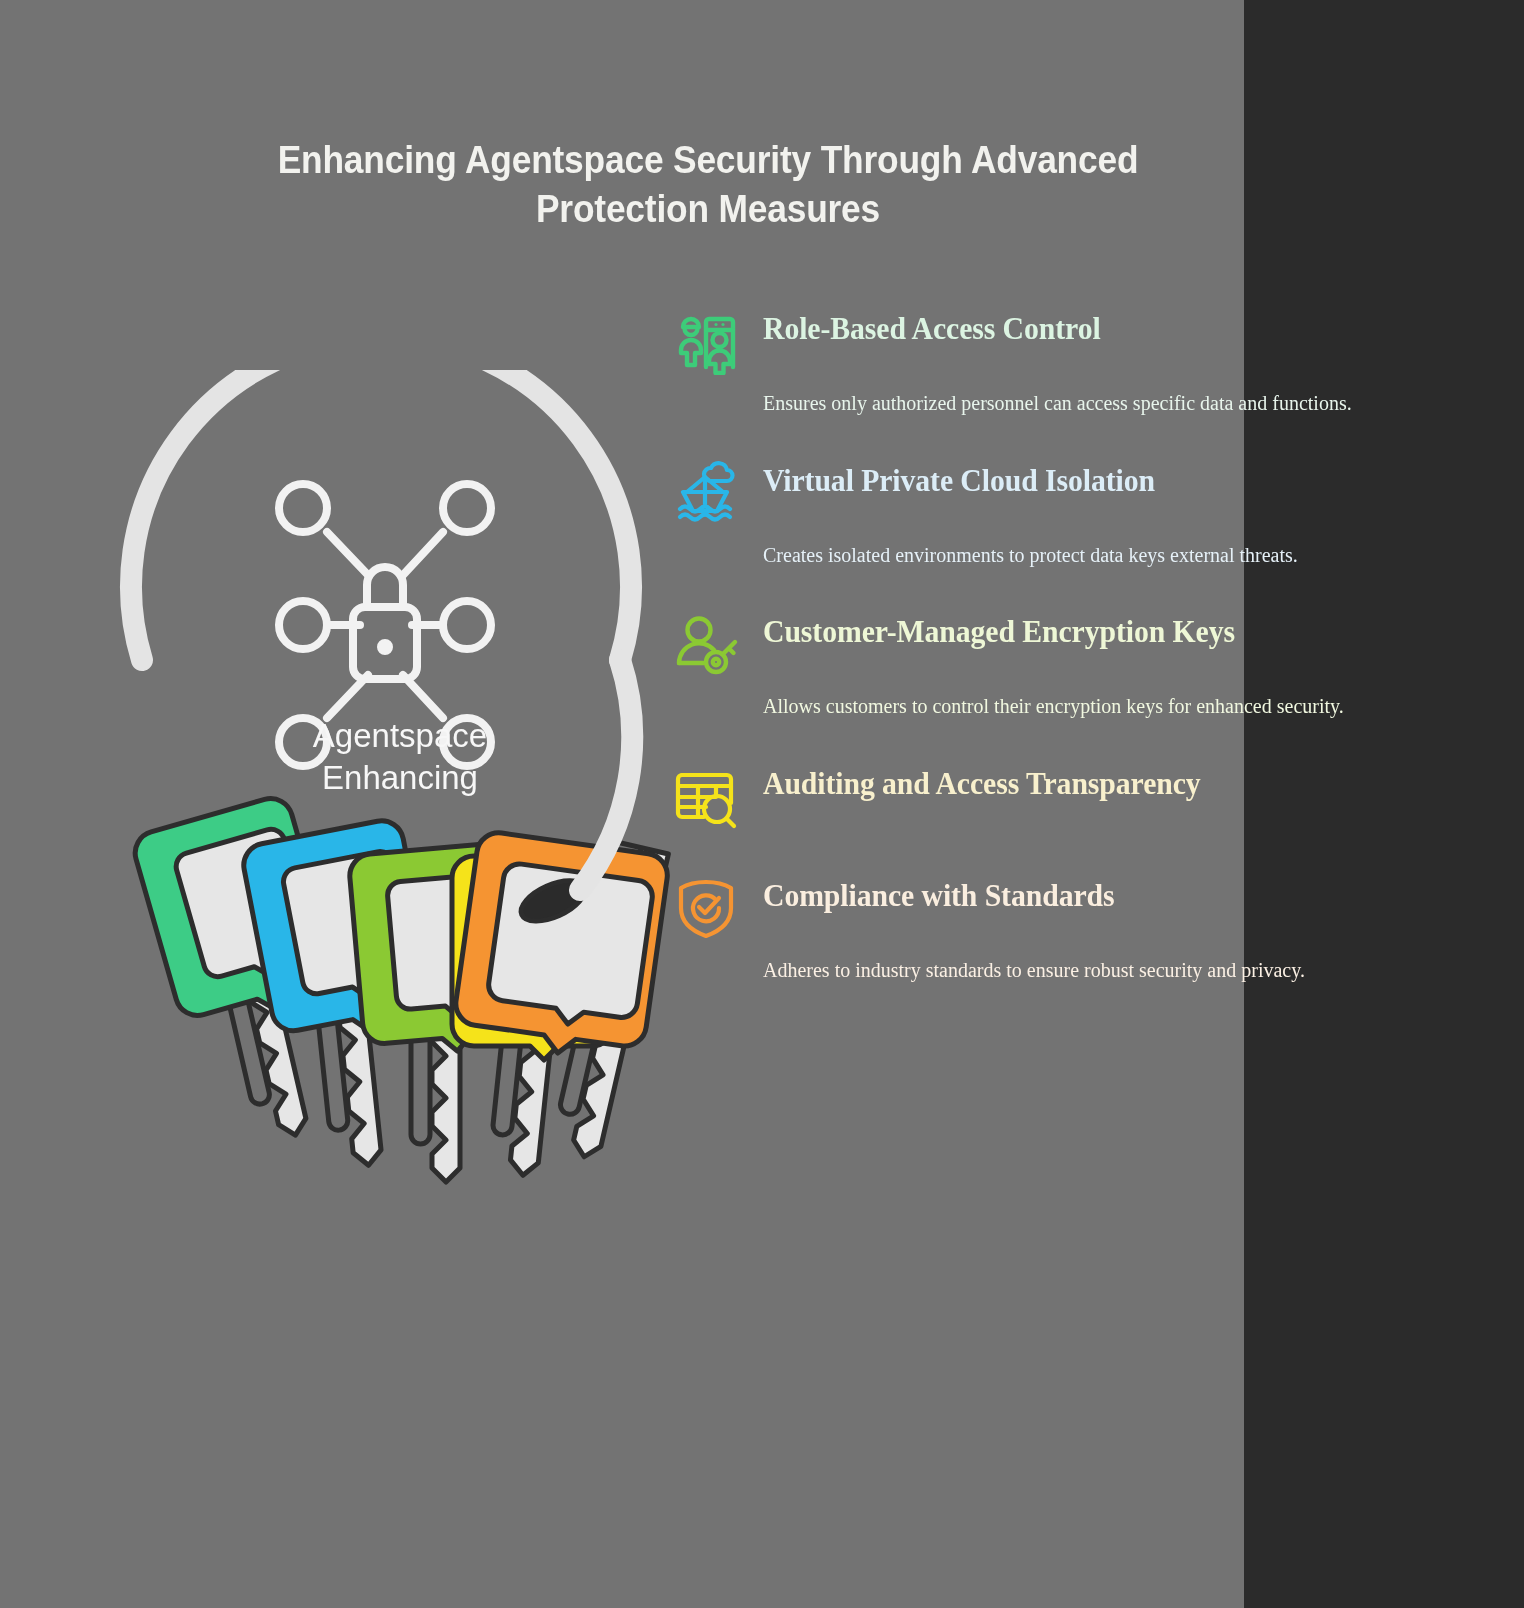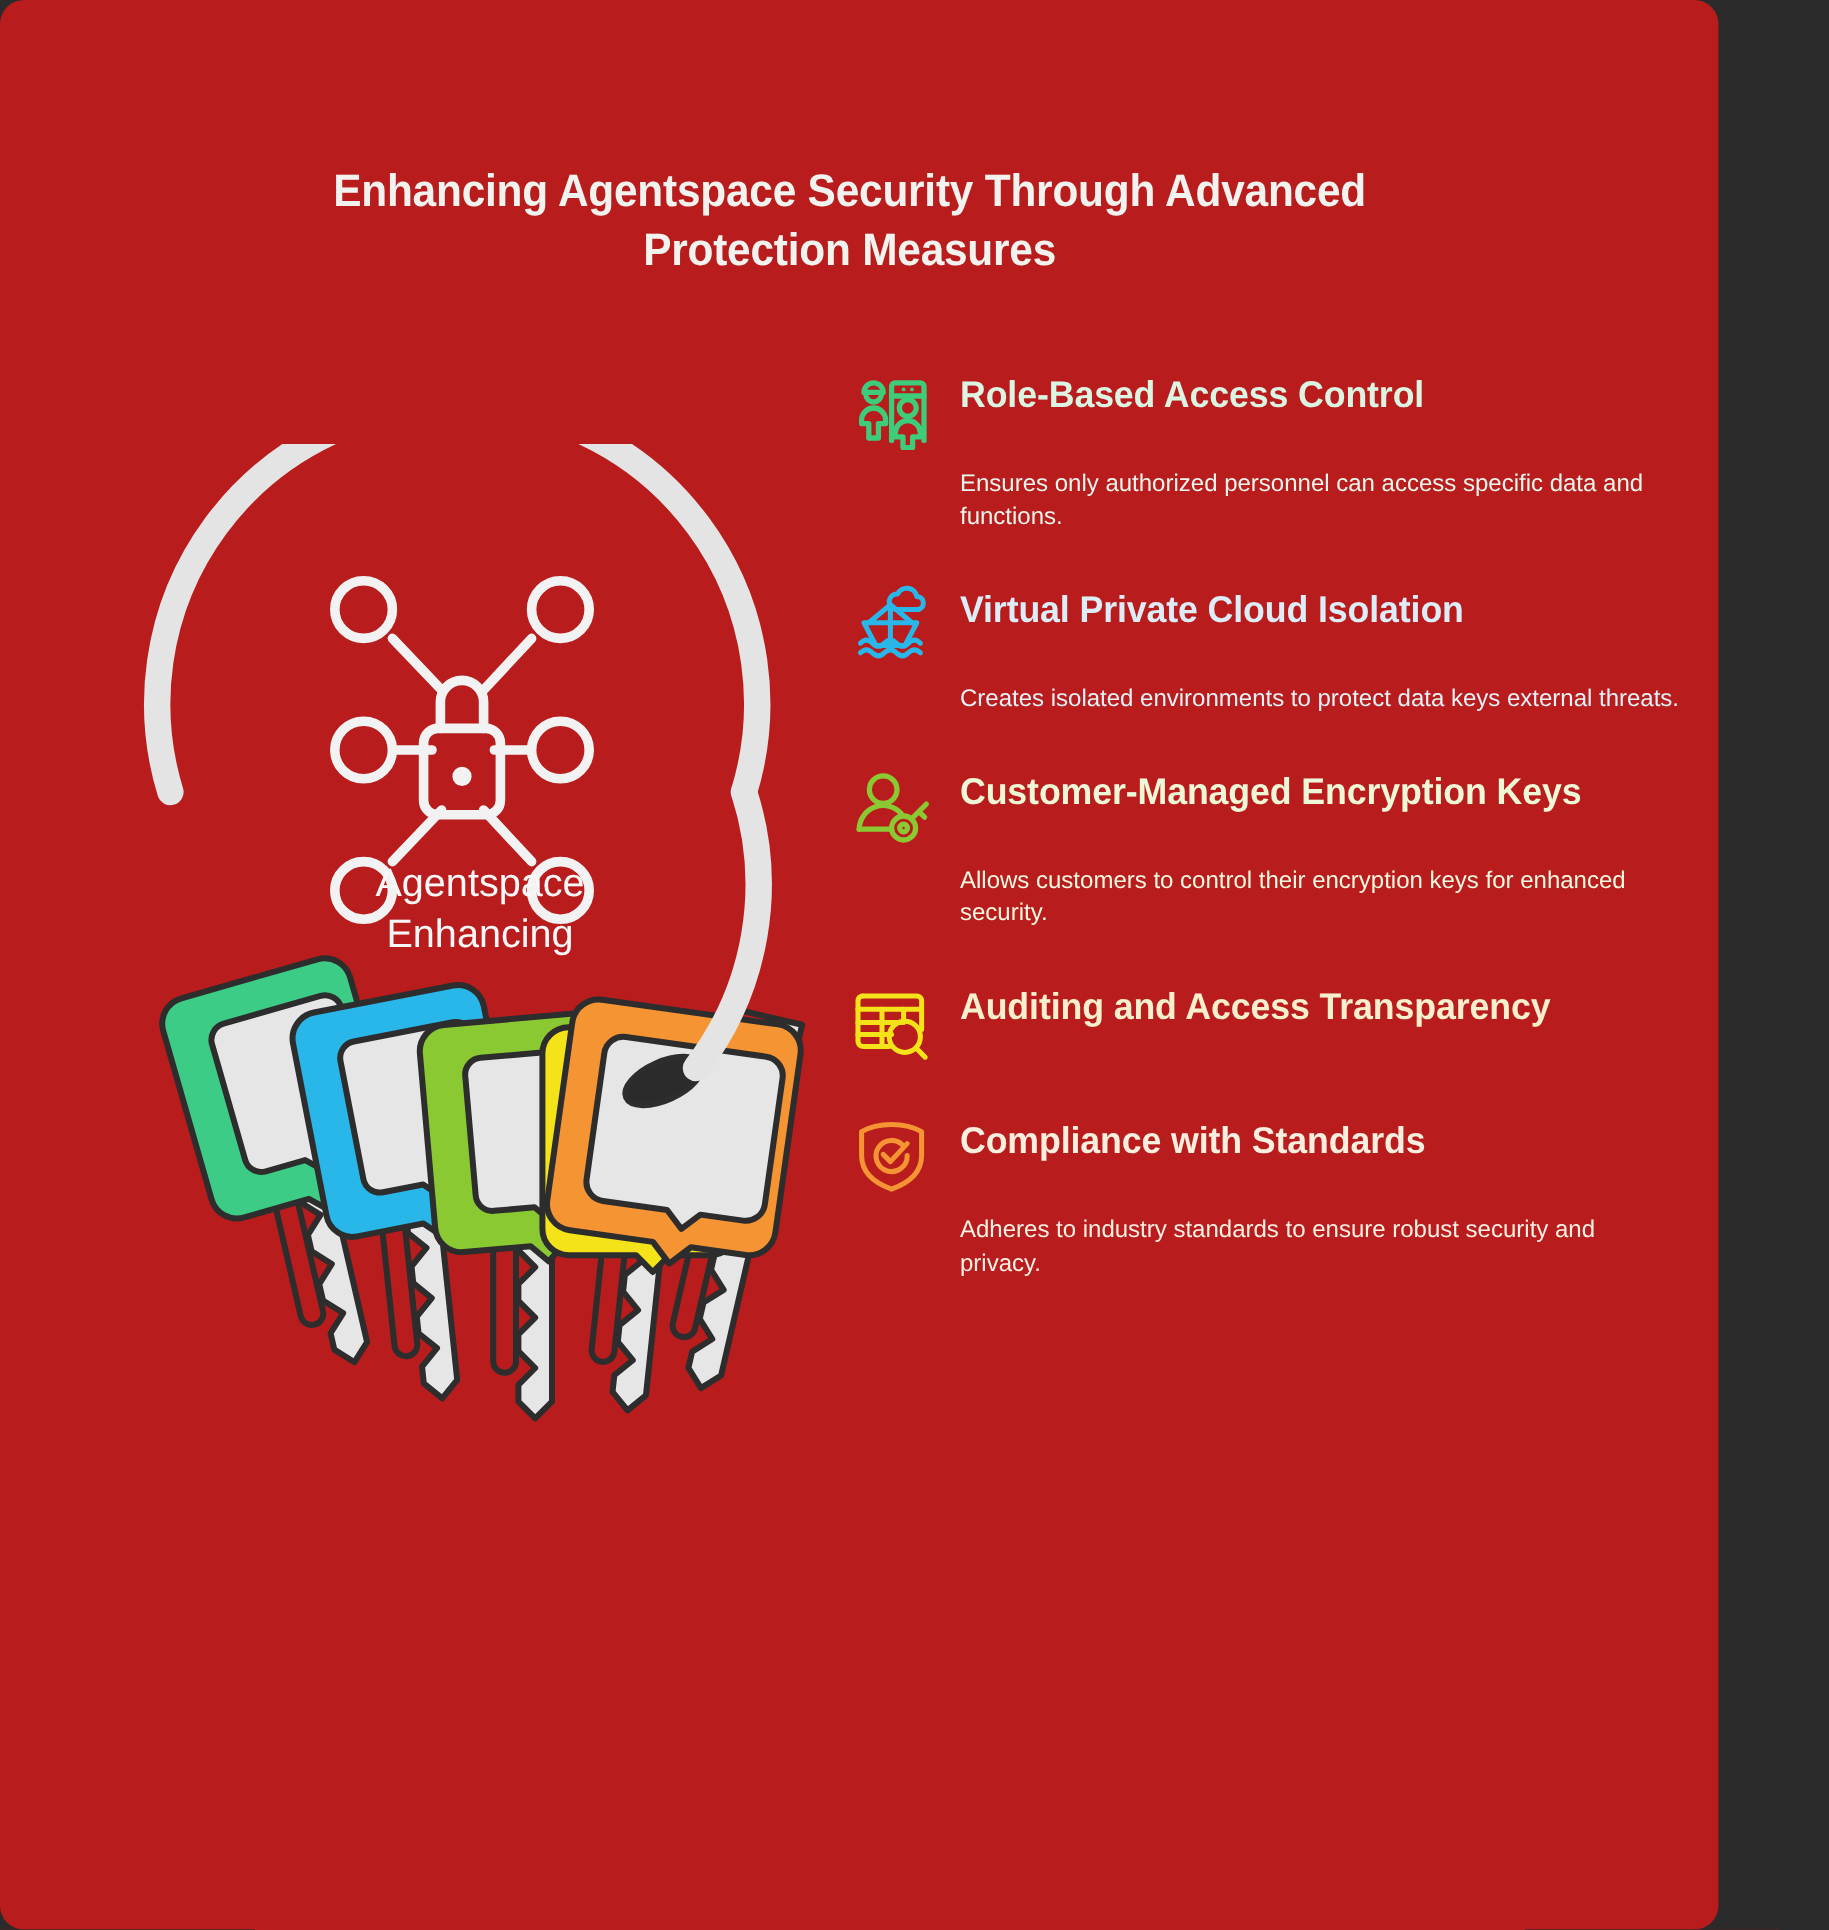"Enhancing Agentspace Security Through" #canvas { background: #b91c1c -> #737373; border-radius: 20px -> none; width: 1432px -> 1244px }
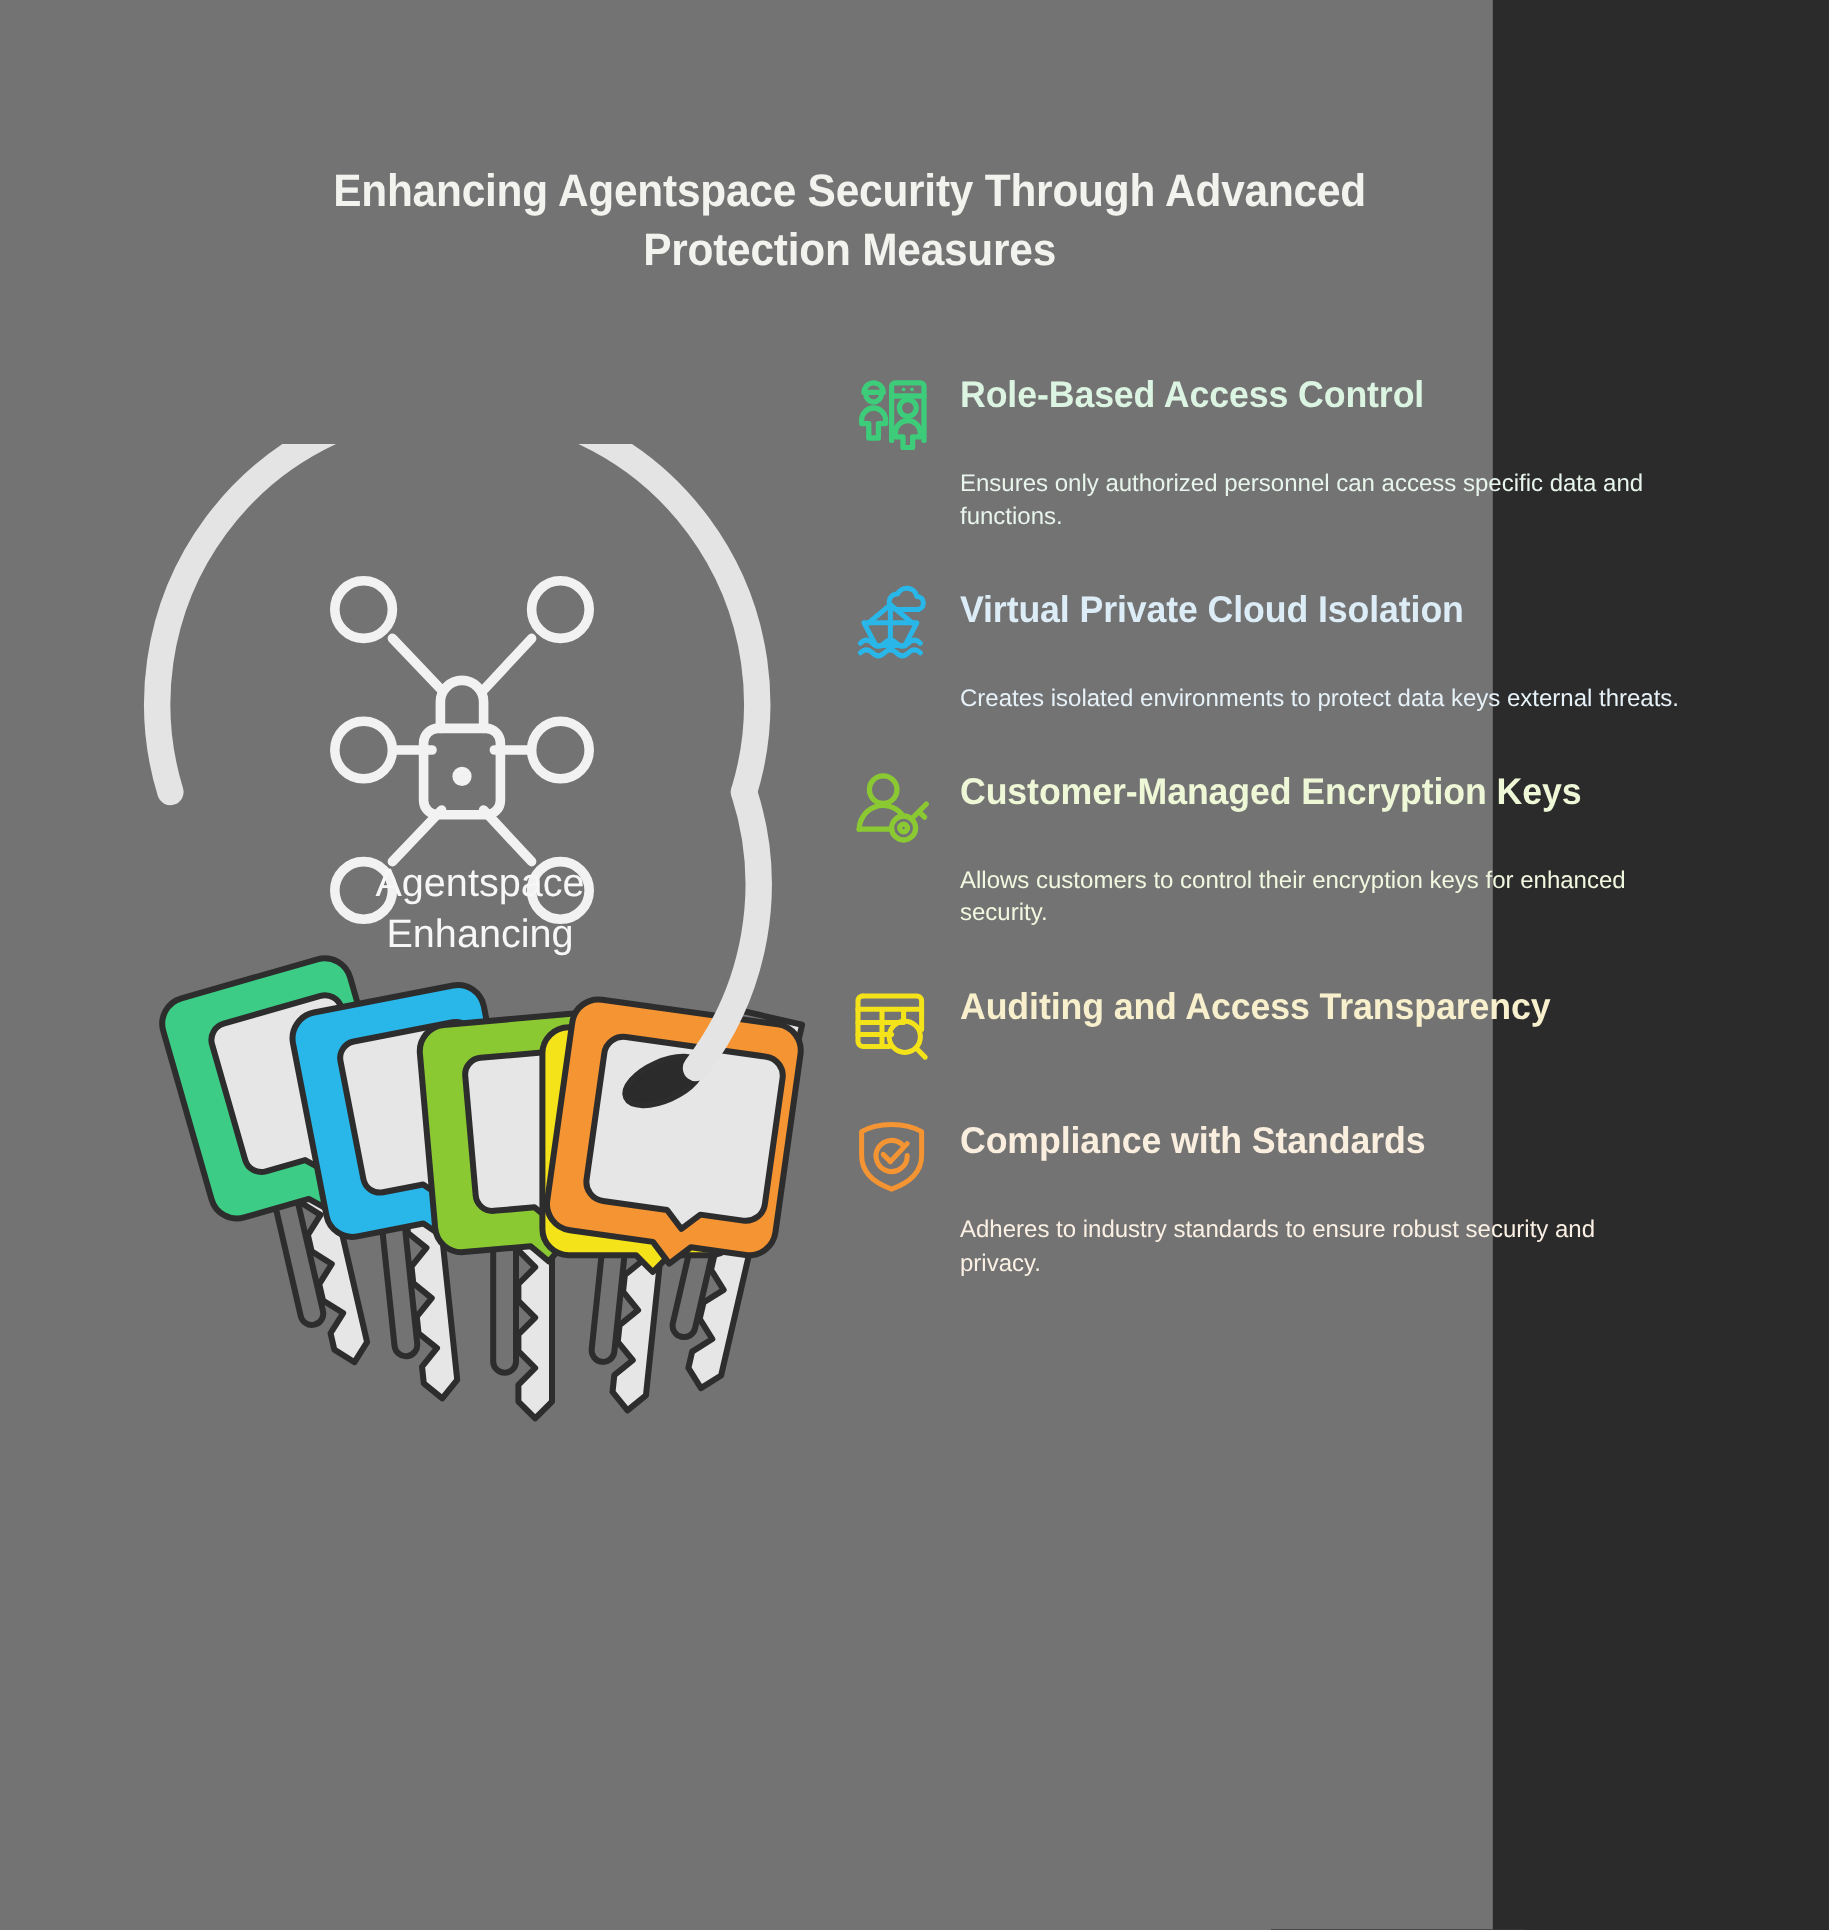"Role-Based Access Control" .list { font-family: none -> Liberation Serif, serif; left: 706px -> 669px }
